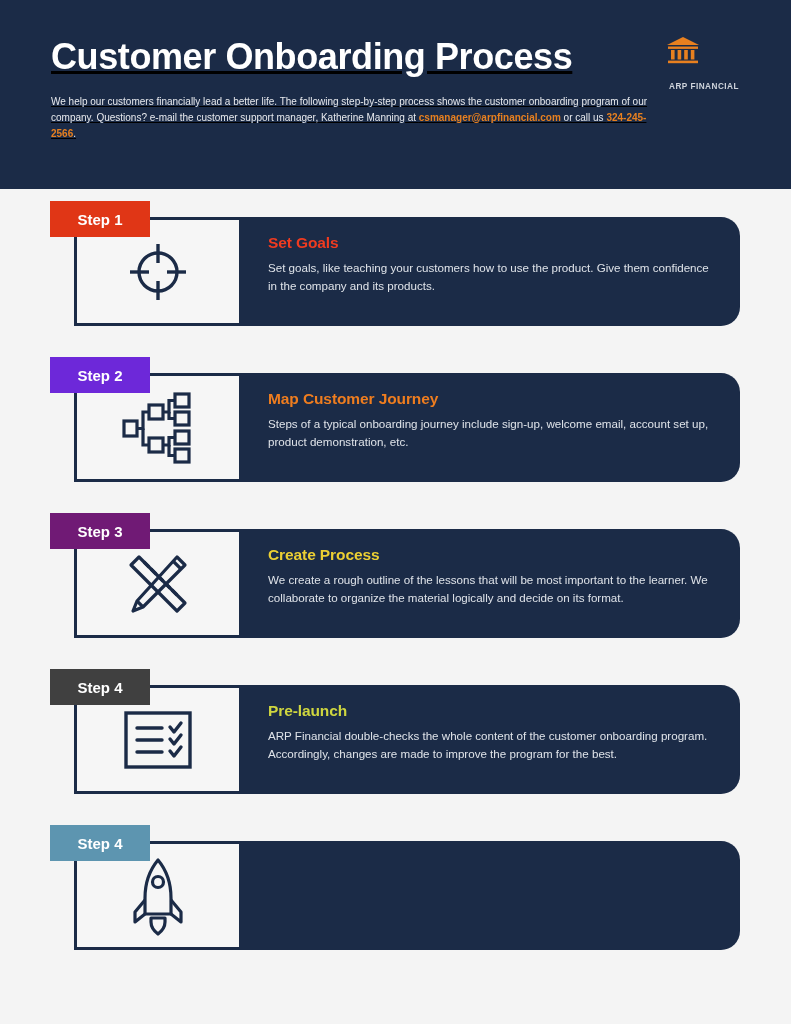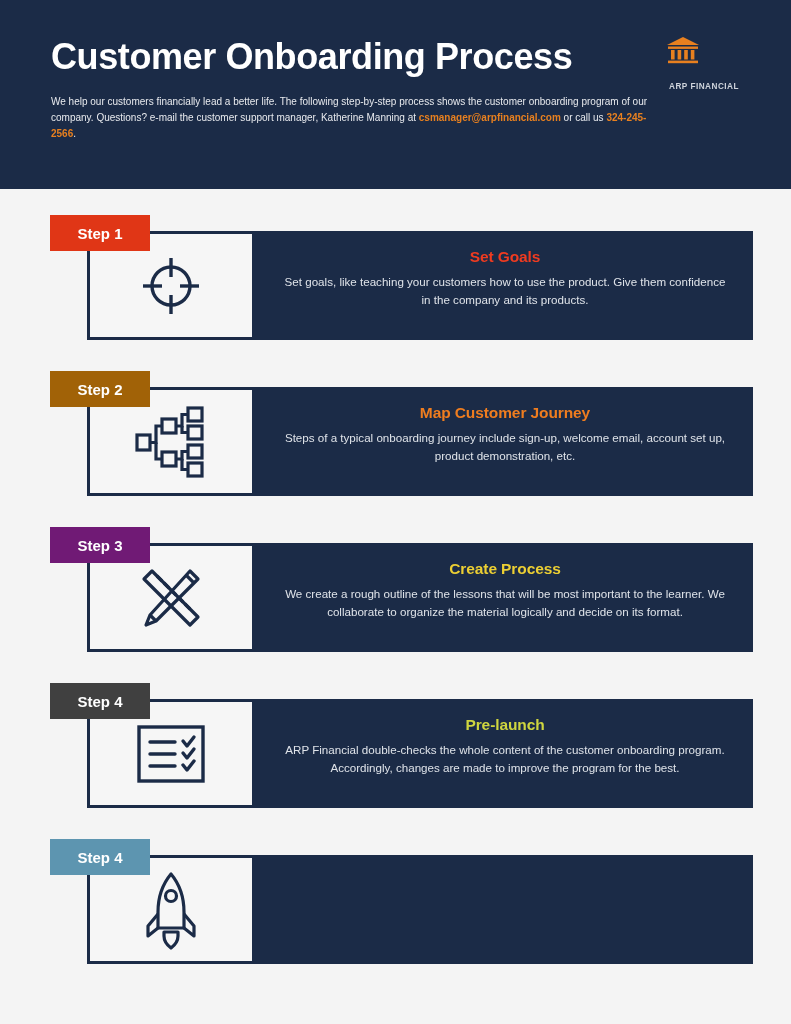"Customer Onboarding Process" .header { text-decoration: none -> underline }
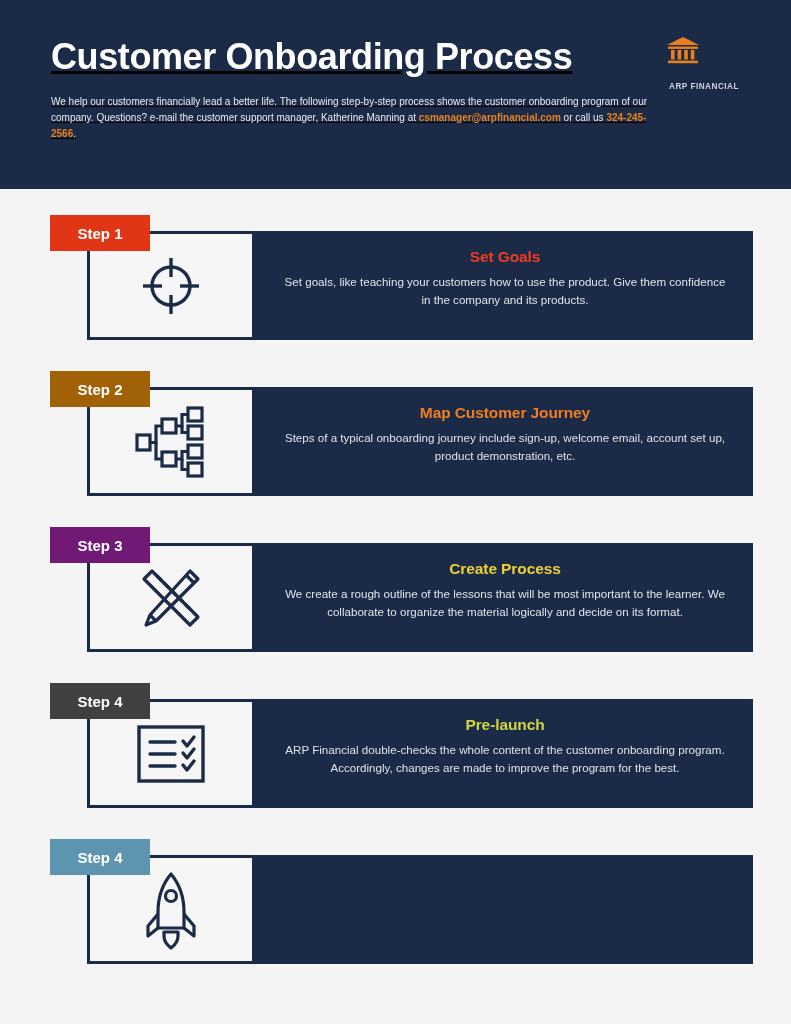"Step 1" .steps { padding: 26px 0 0 0 -> 12px 0 0 0; text-align: center -> none }
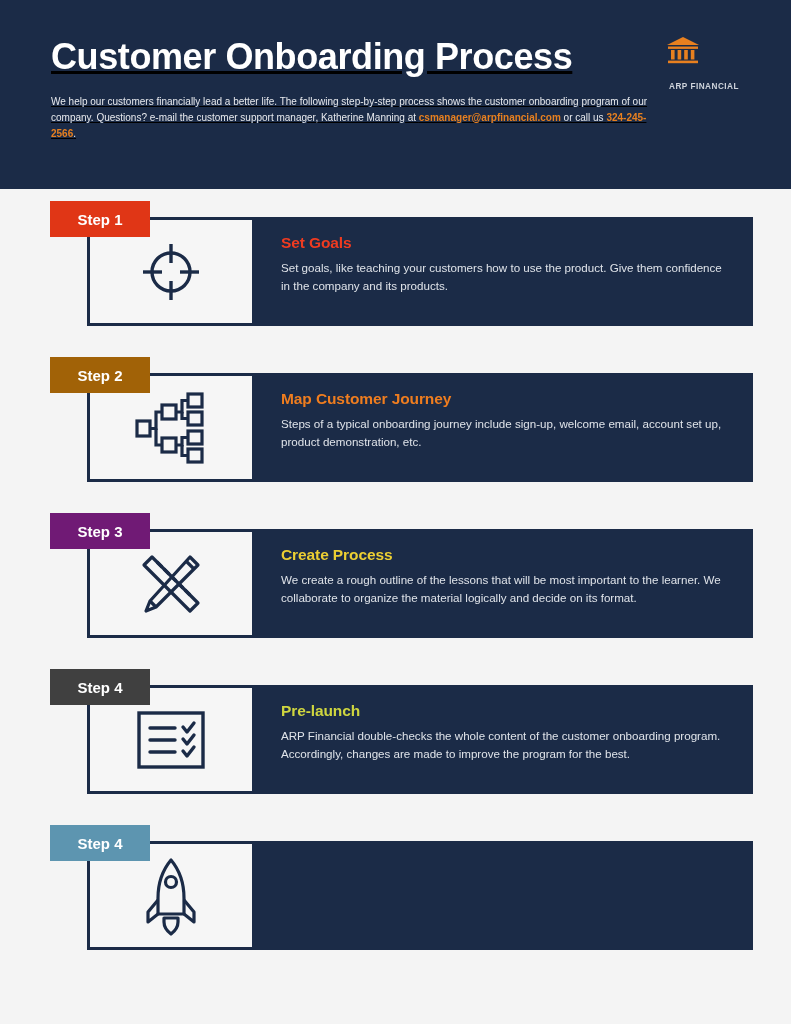"Set Goals" .step-body { border-radius: none -> 19px; left: 87px -> 74px }
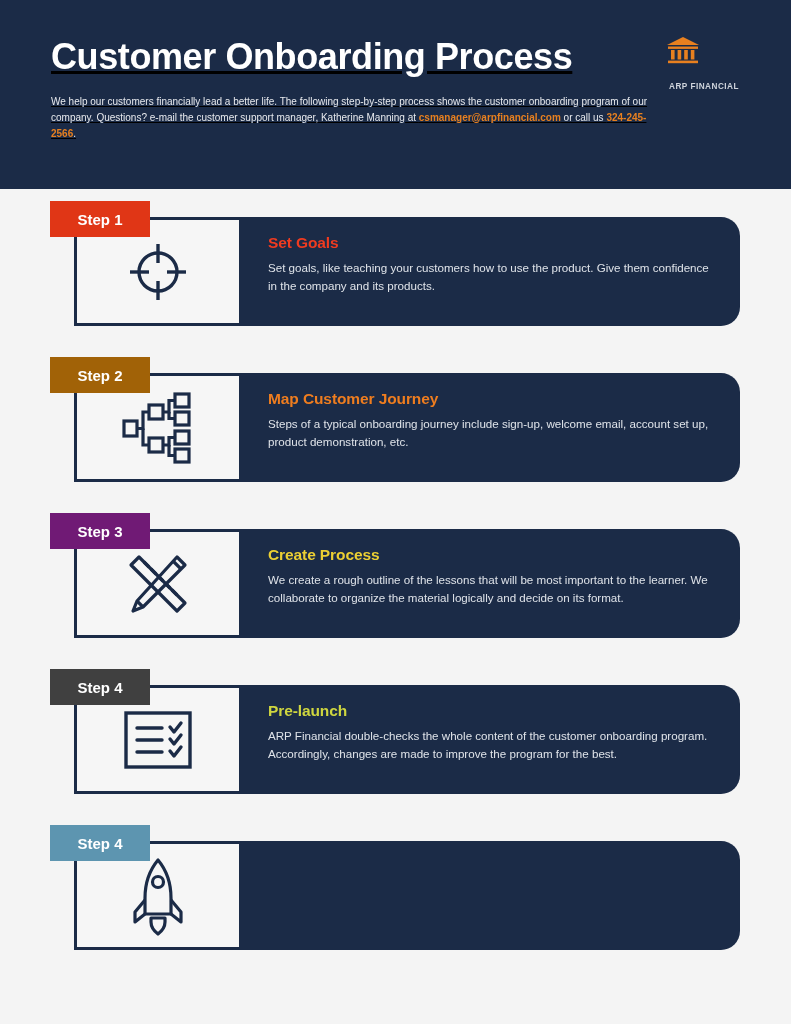"Step 2" div.badge { background: #a16207 -> #6d28d9 }
